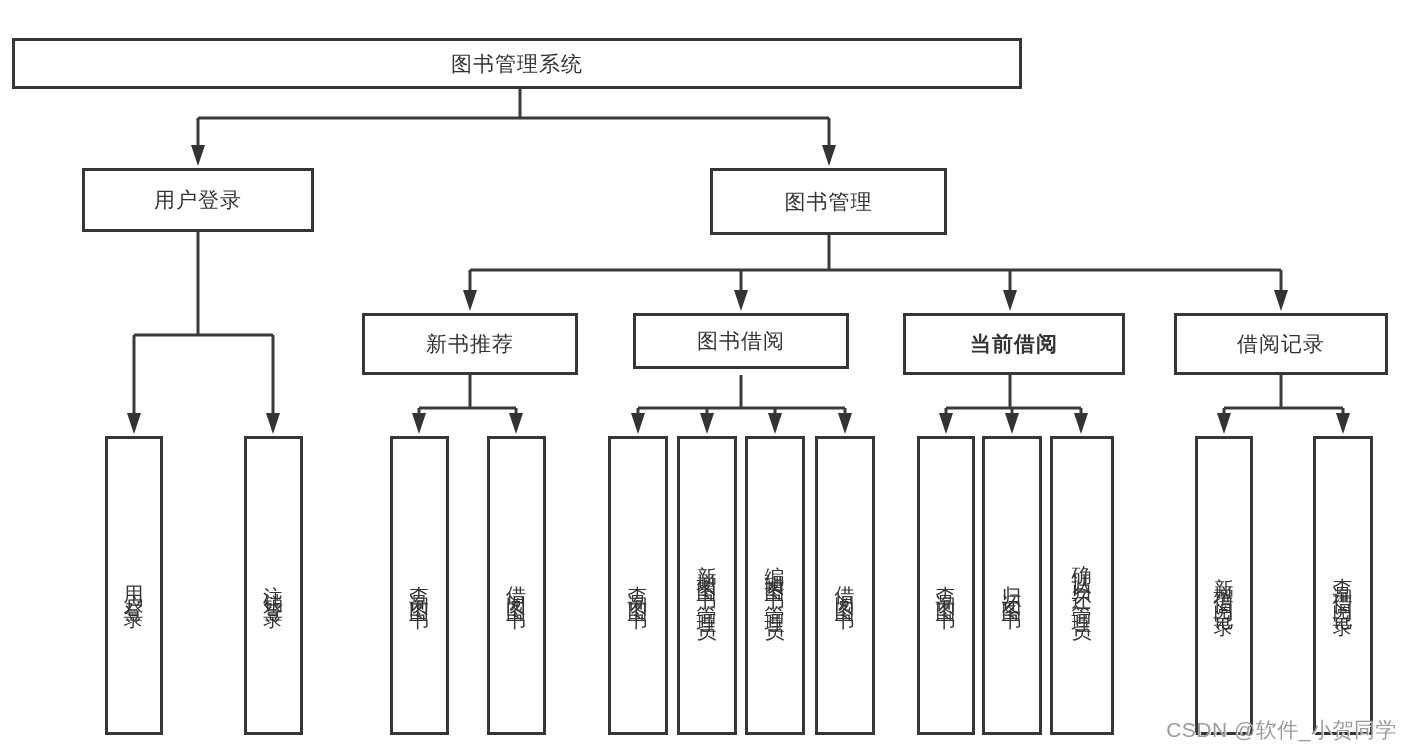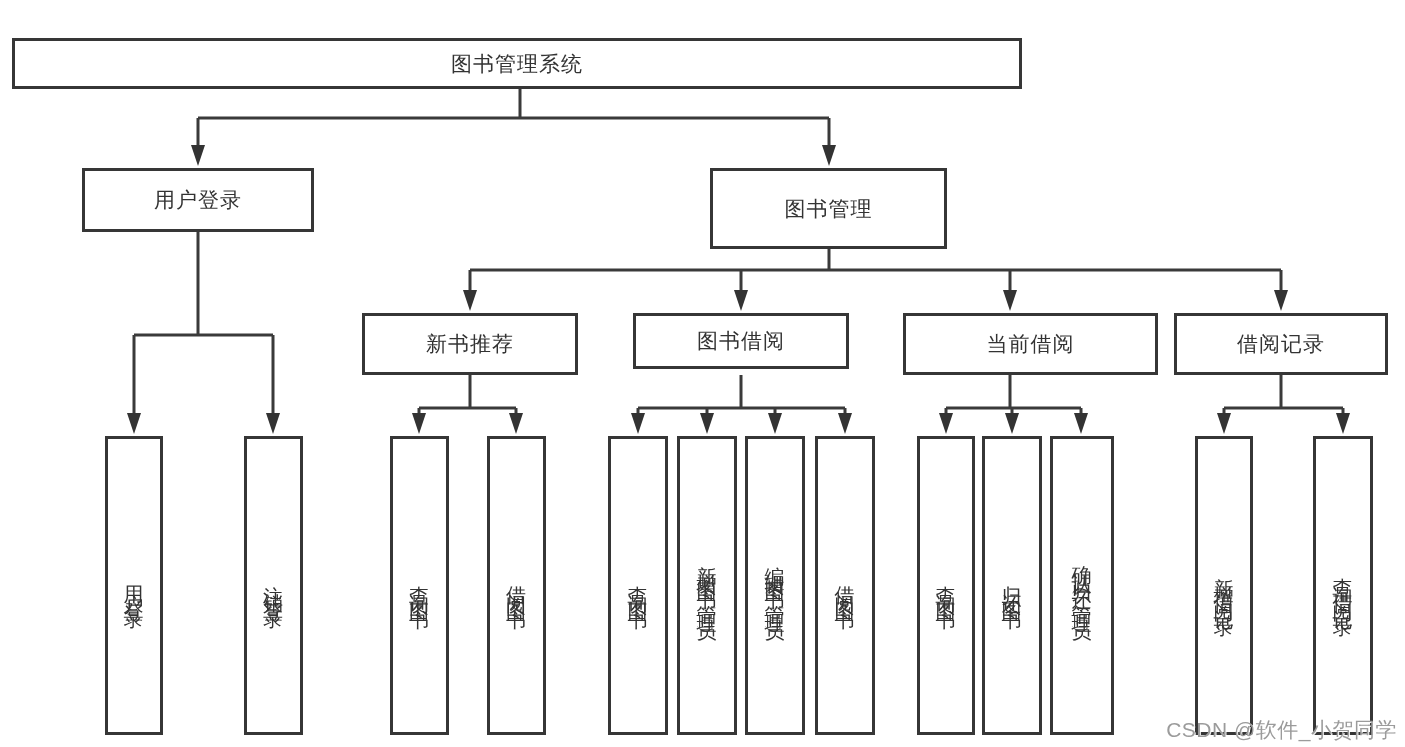"图书管理" div.hbox { height: 81px -> 67px }
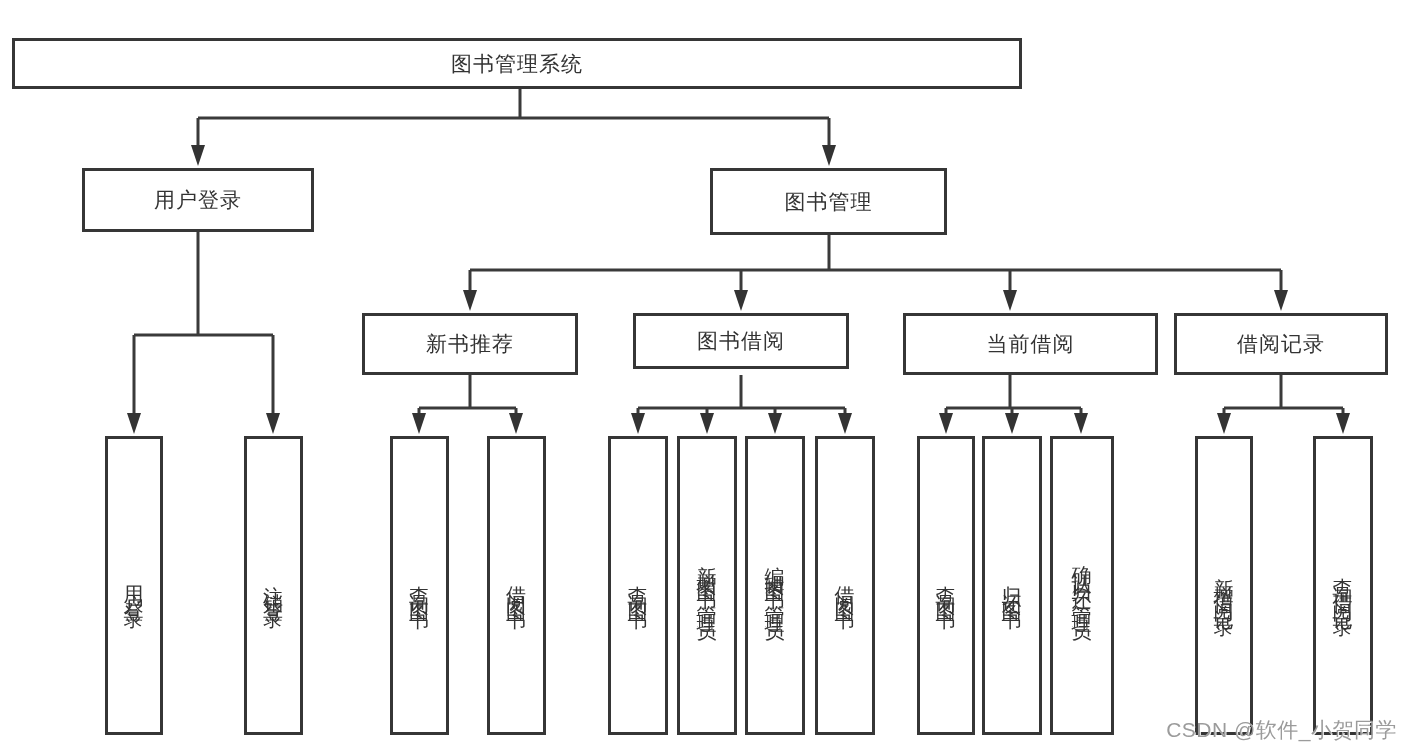"当前借阅" div.hbox { font-weight: none -> bold; width: 255px -> 222px }
